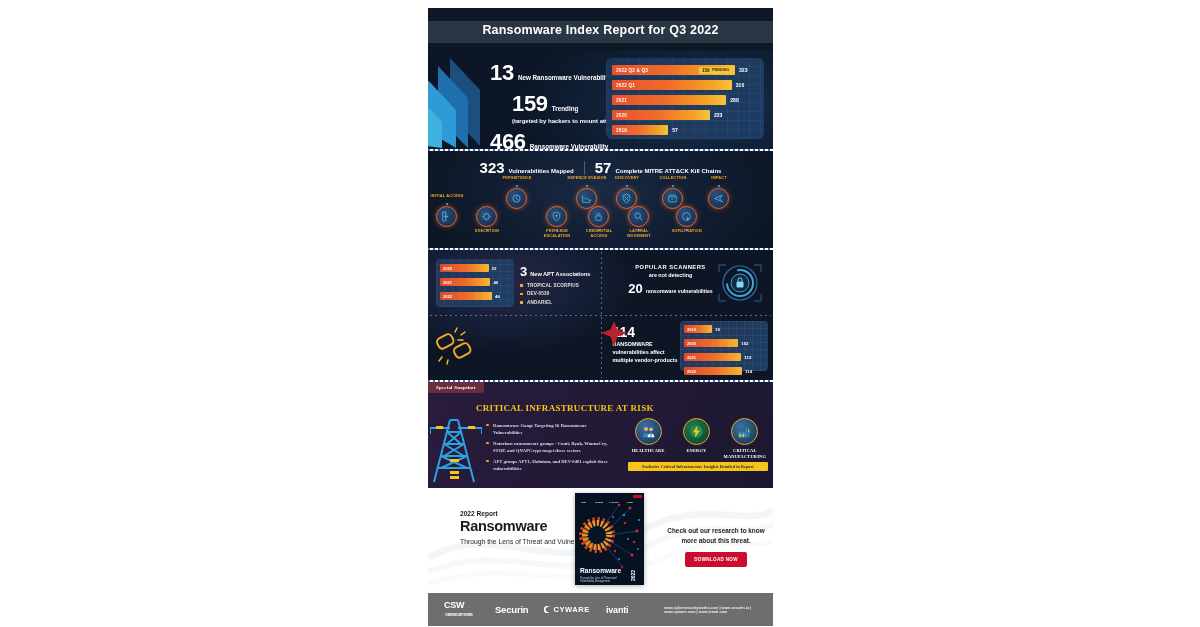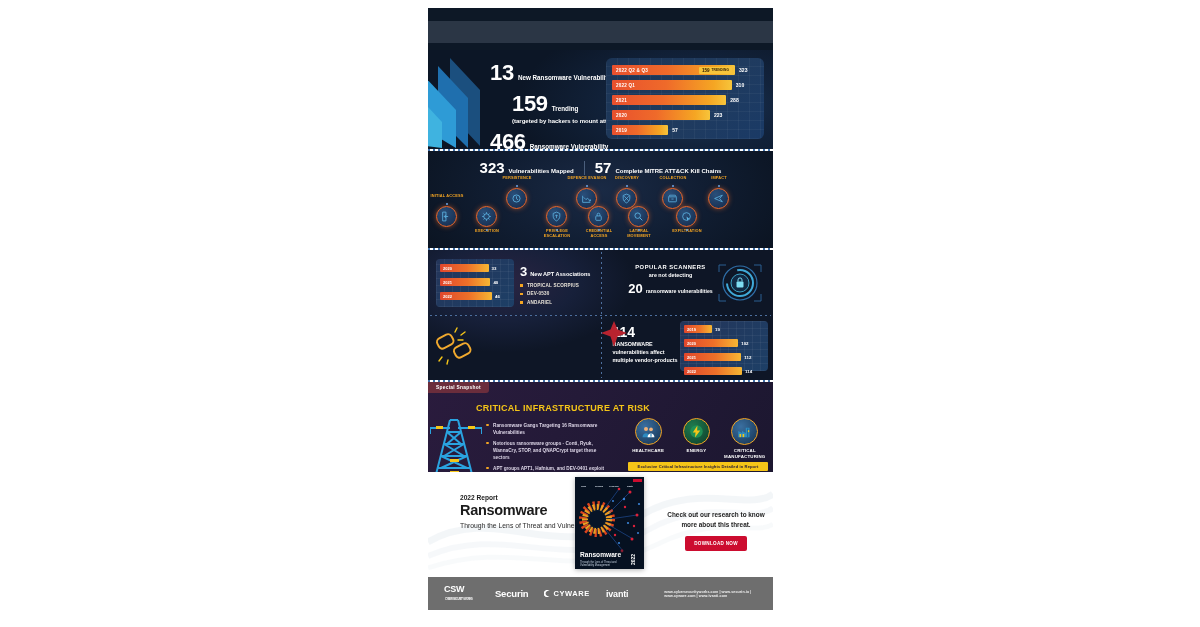"Ransomware Index Report for Q3" div.hdr-title { html: none -> <div>Ransomware Index Report for Q3 2022</div> }
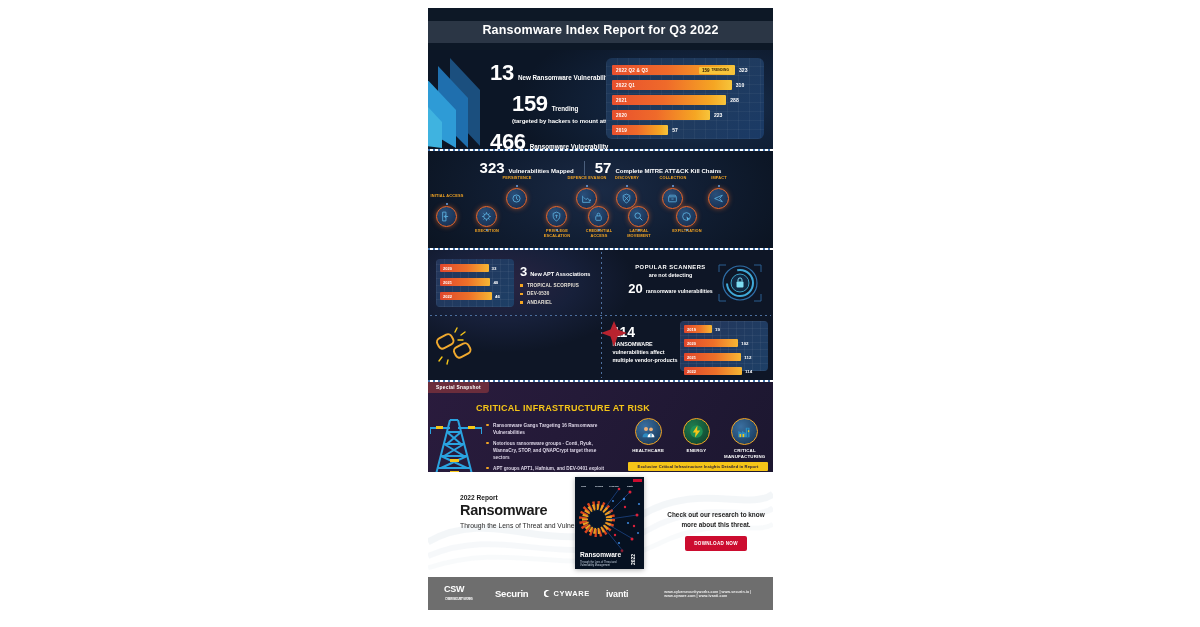"CRITICAL INFRASTRUCTURE AT RISK" .sec4 { font-family: none -> Liberation Serif, serif; height: 90px -> 106px }
